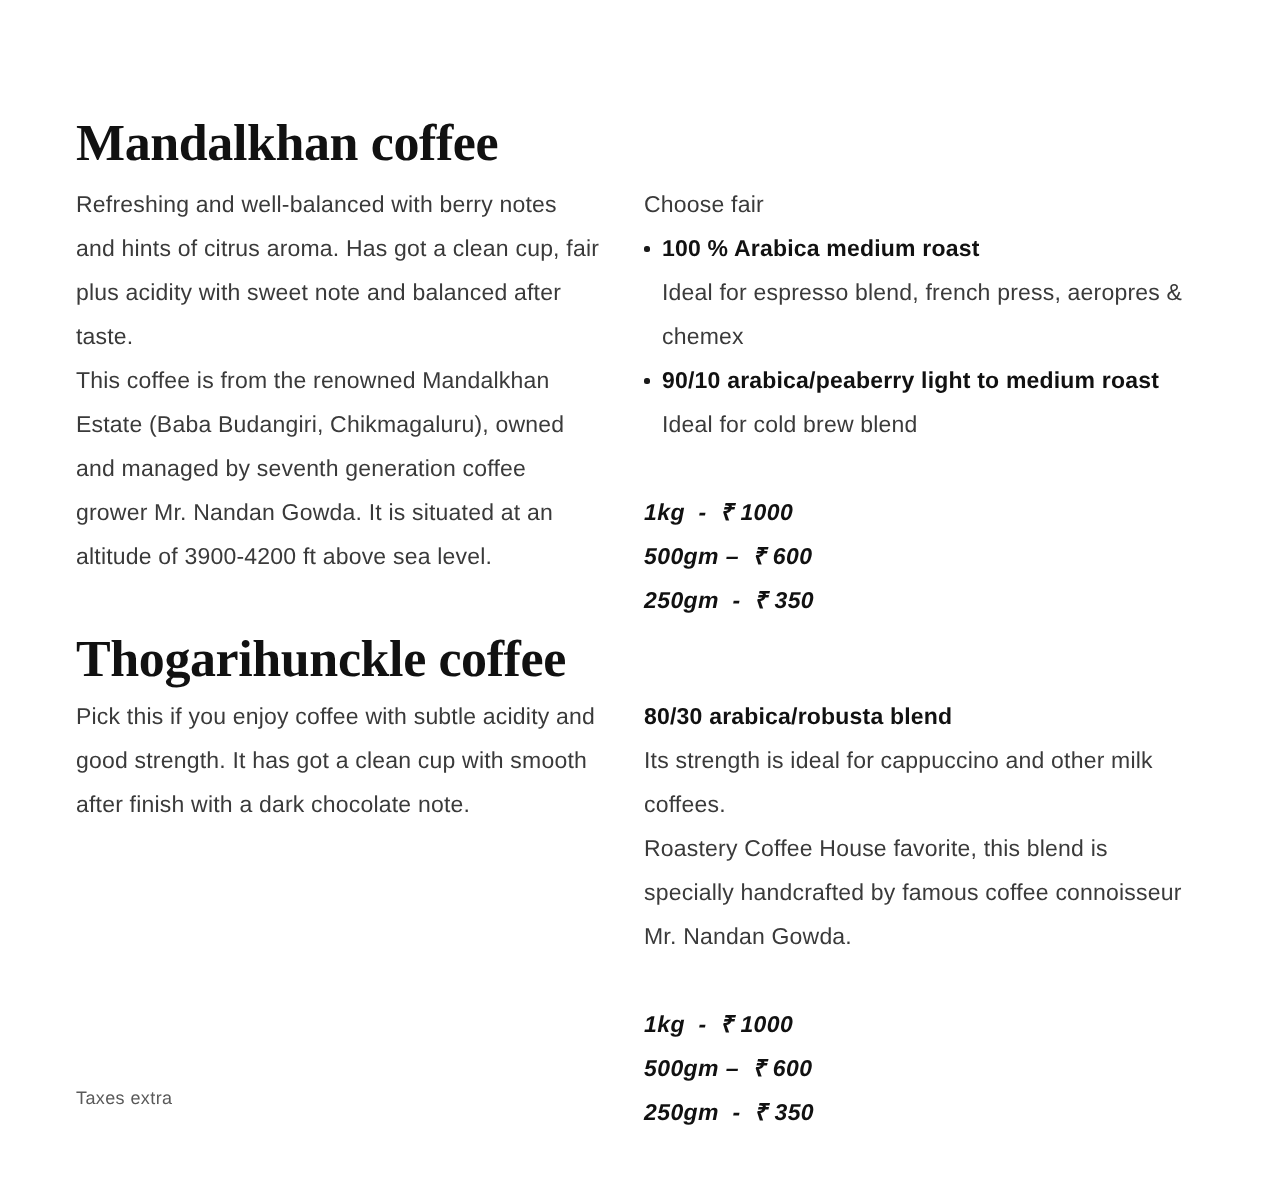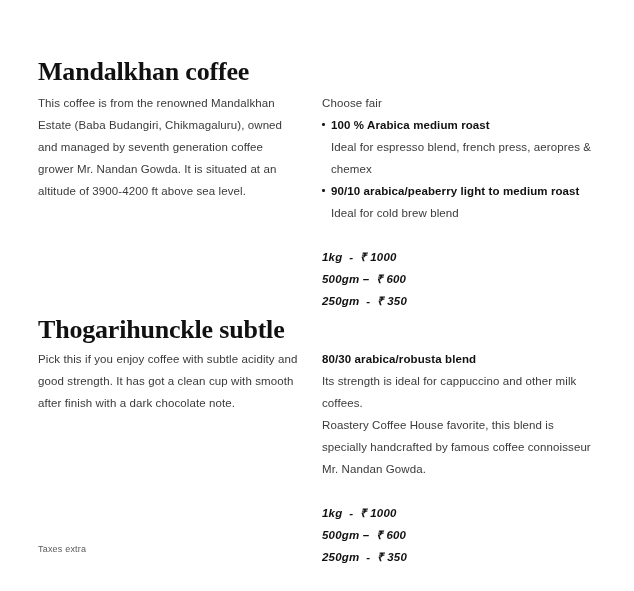"Refreshing and well-balanced with berry" p.body-para { html: none -> <p>Refreshing and well-balanced with berry notes and hints of citrus aroma. Has got a clean cup, fair plus acidity with sweet note and balanced after taste.</p> }
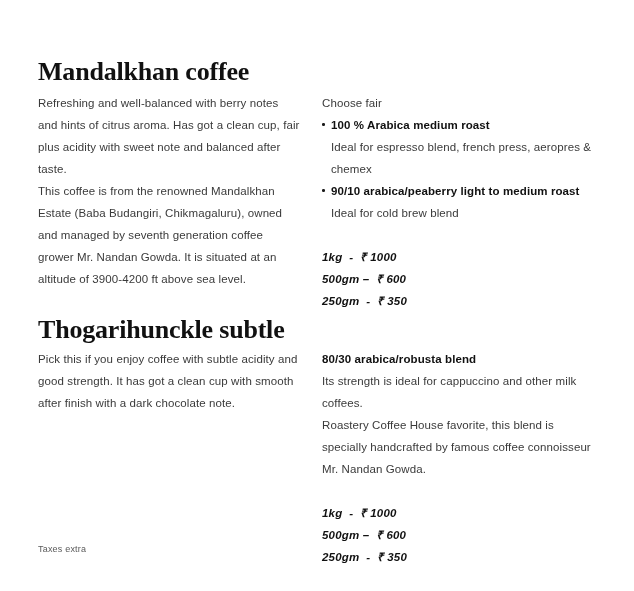"Thogarihunckle subtle" h1.section-heading { text: subtle -> coffee }
